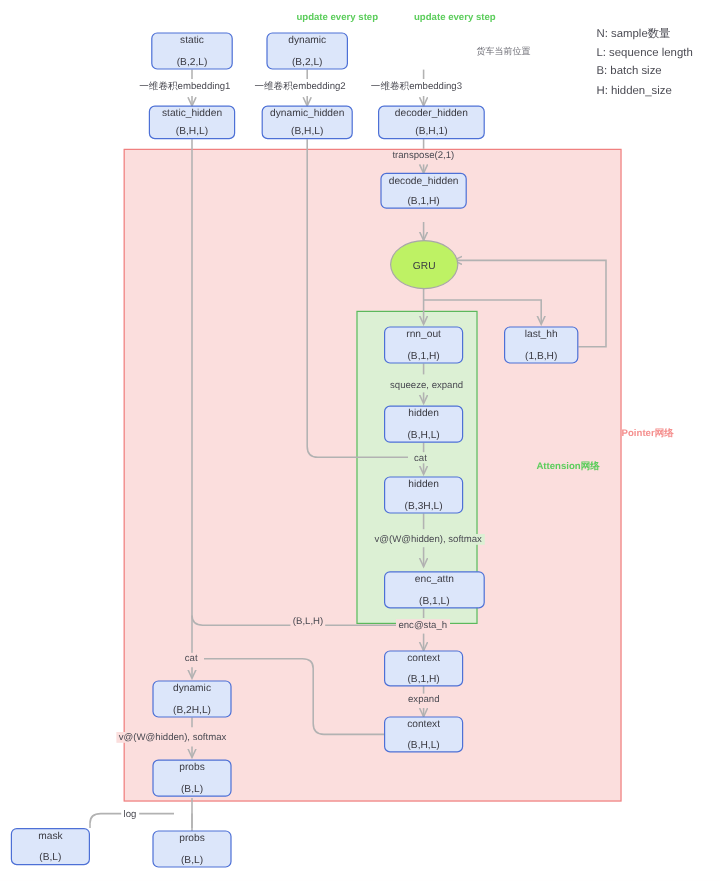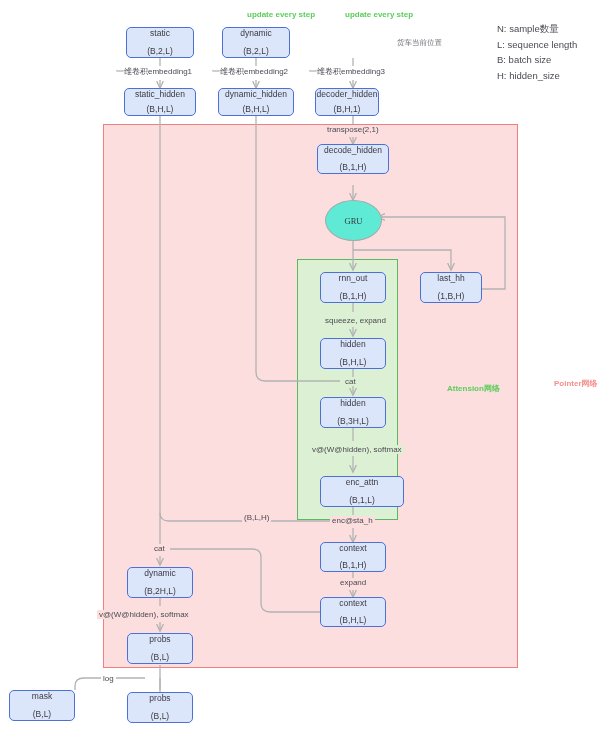"decoder_hidden" div.node { width: 64px -> 89px }
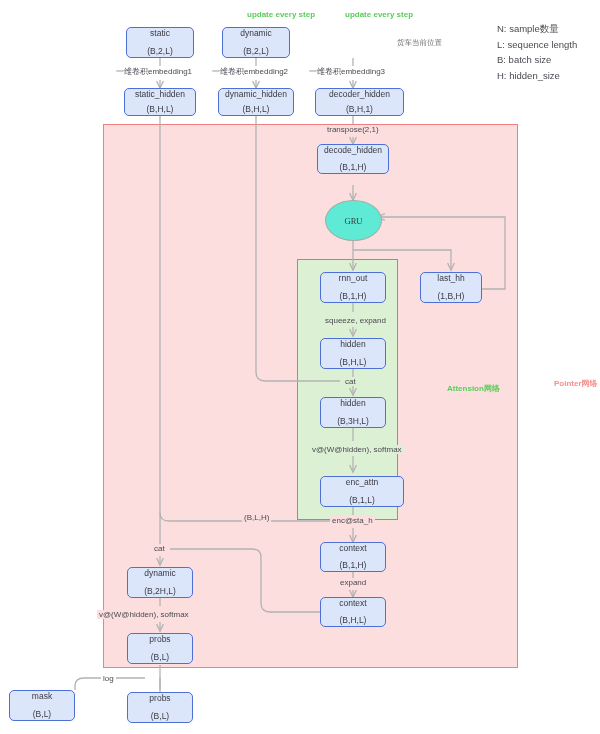"GRU" .ellipse { background: #5eead4 -> #bef264; font-family: Liberation Serif, serif -> none }
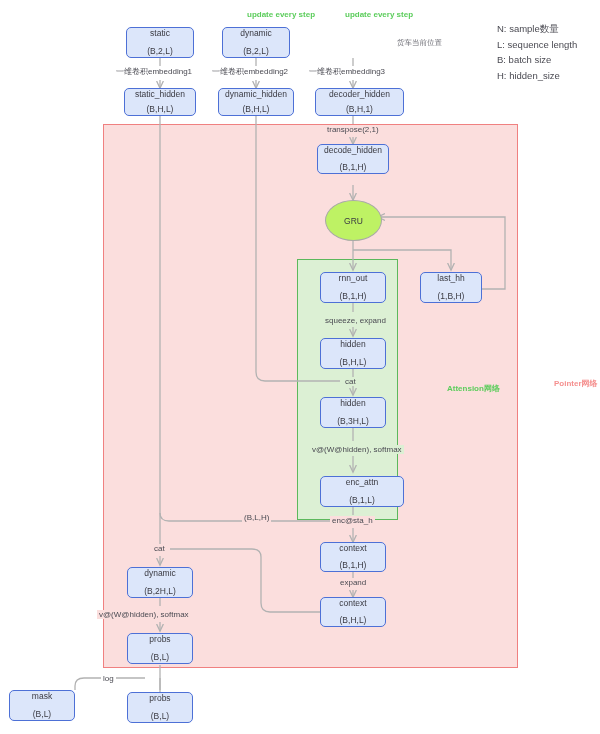"Pointer网络" div.red-note { padding-left: 36px -> none; top: 378px -> 355px }
